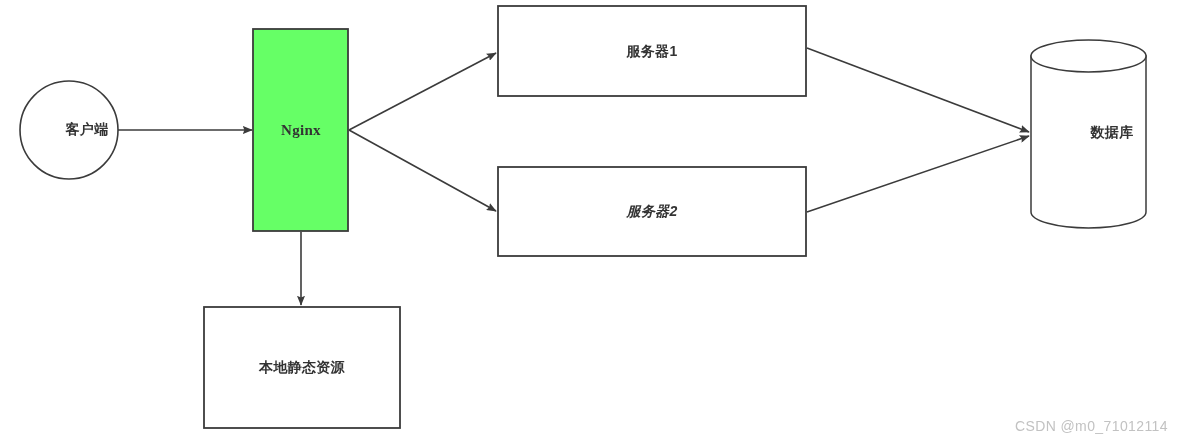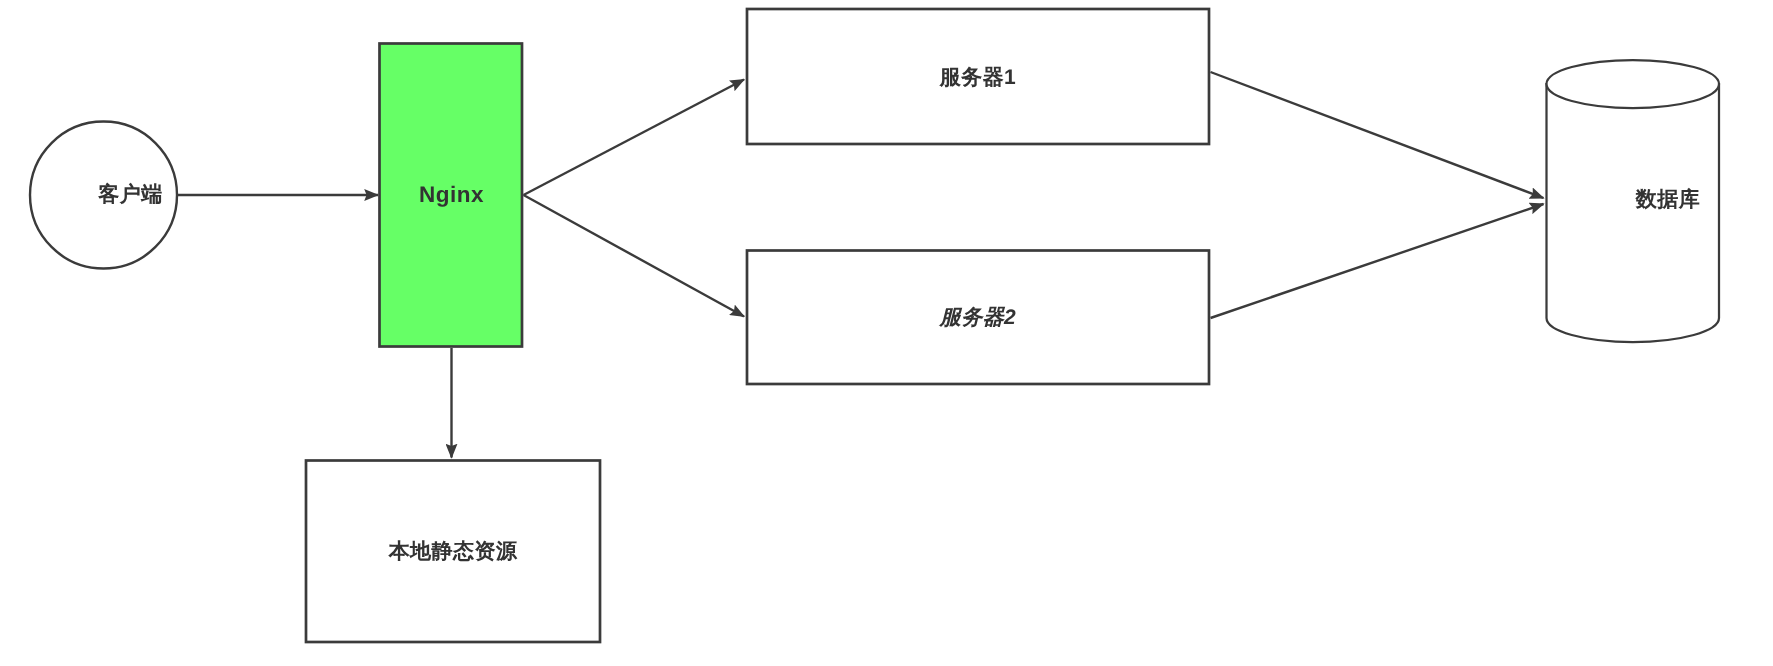"Nginx" .label-en { font-family: none -> Liberation Serif, serif }
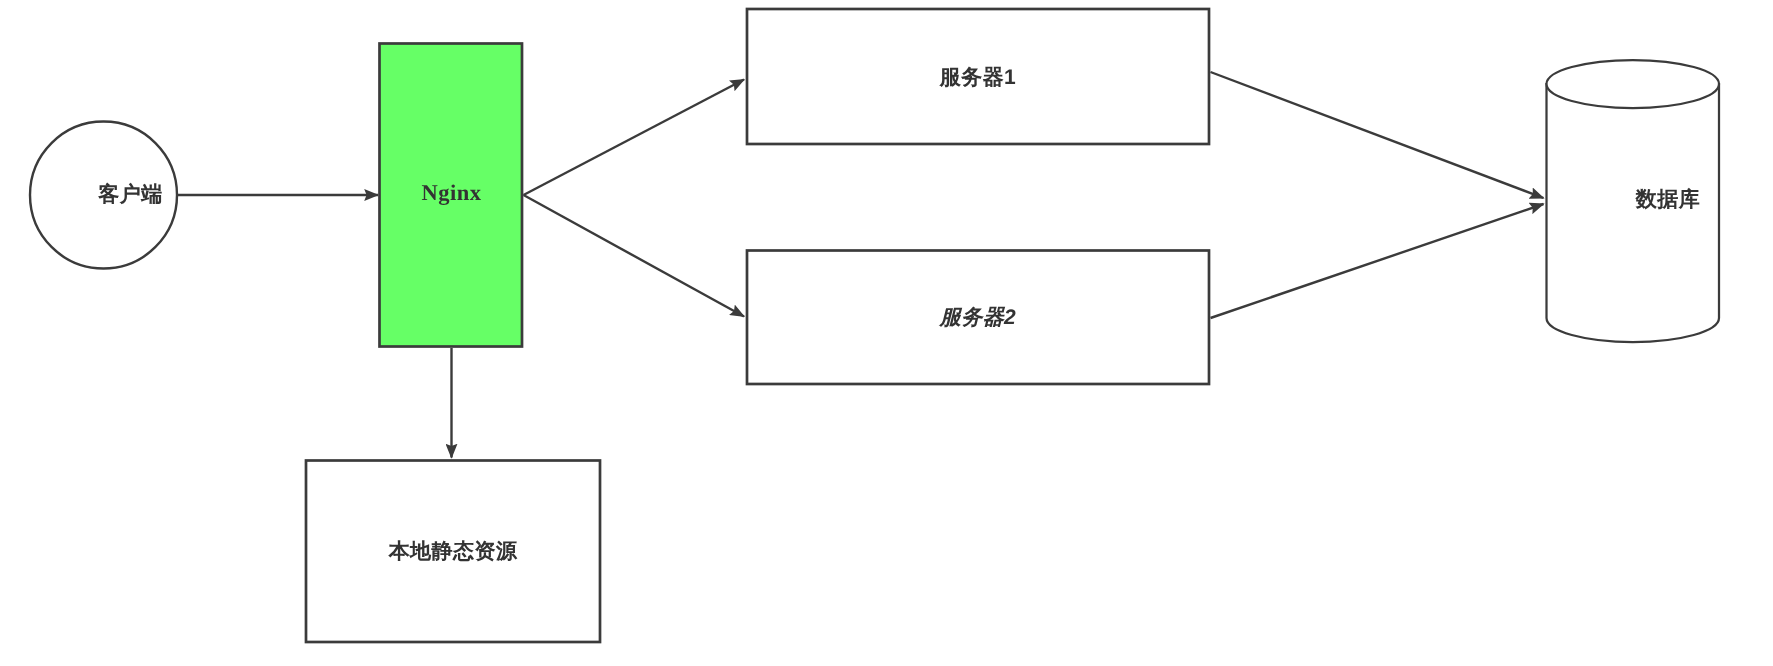"CSDN @m0_71012114" div { html: none -> <div>CSDN @m0_71012114</div> }
